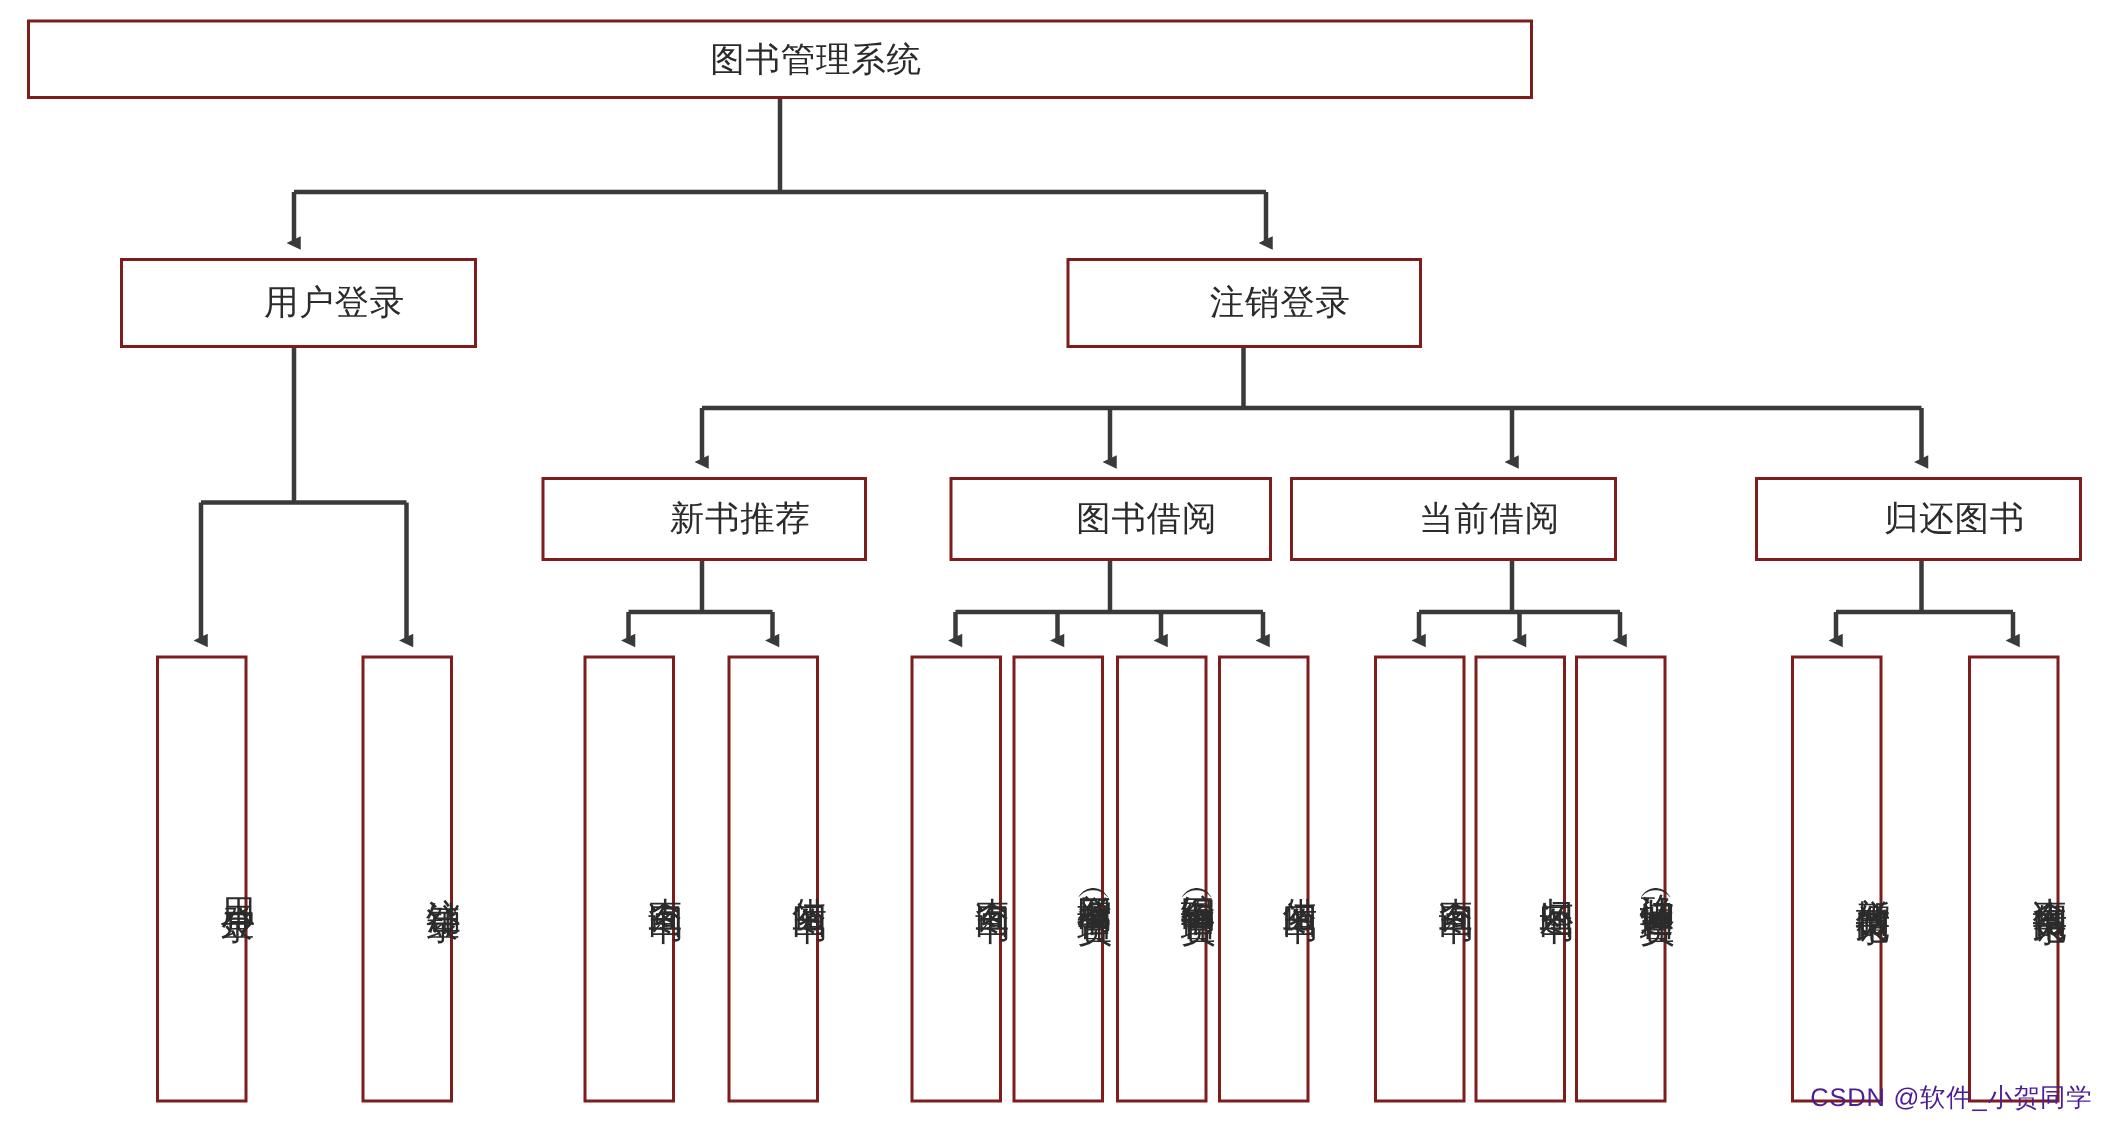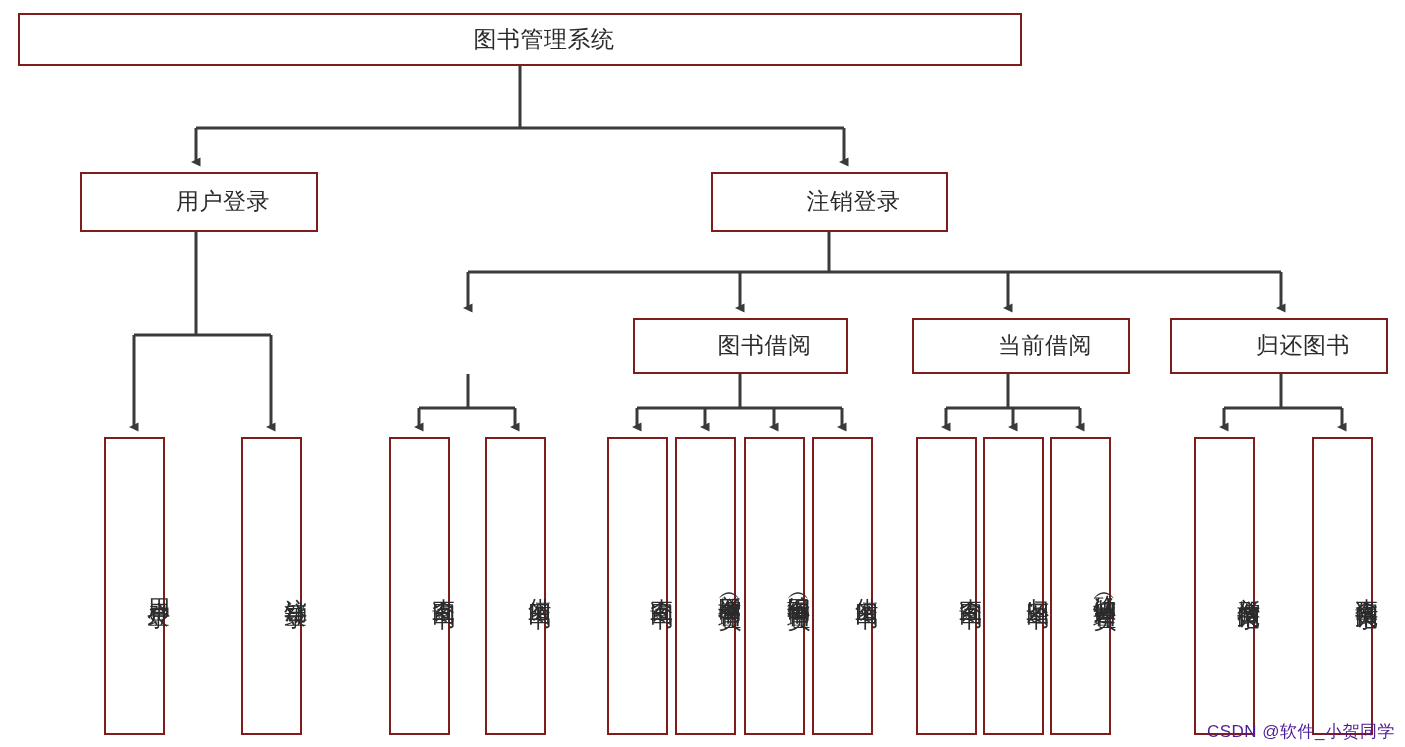"新书推荐" div.node { html: none -> <div> <span>新书推荐</span> </div> }
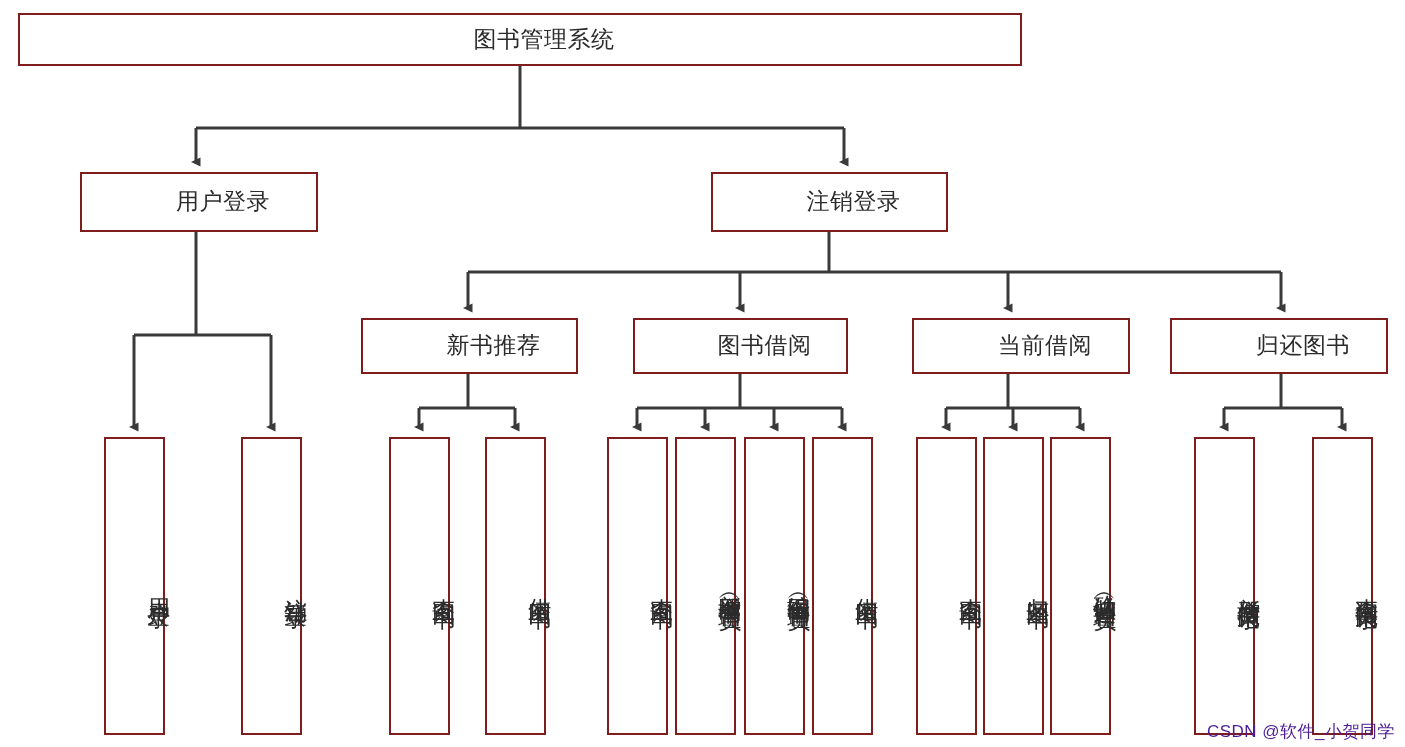"当前借阅" div.node { left: 912px -> 860px }
